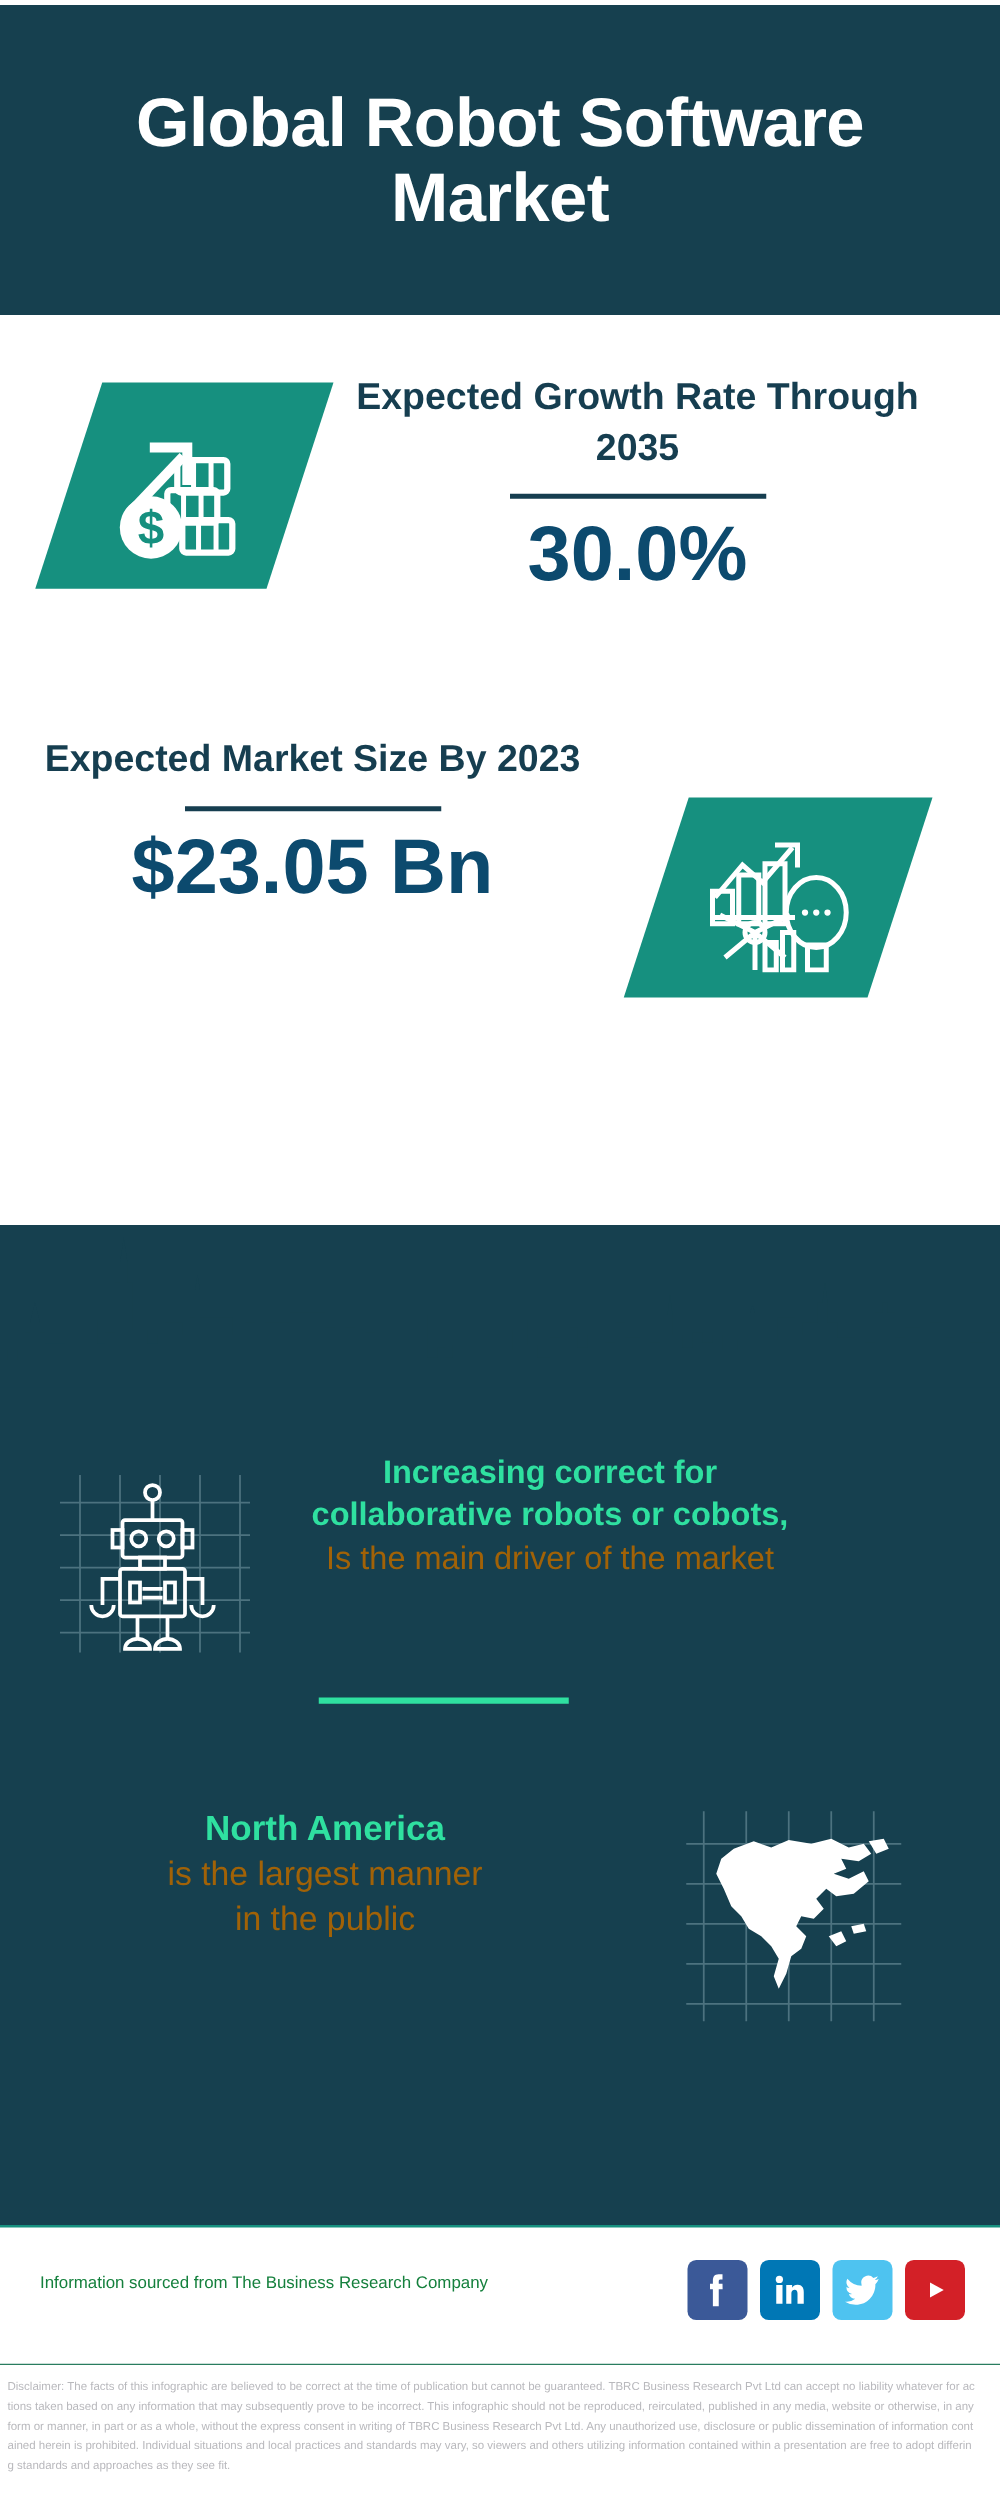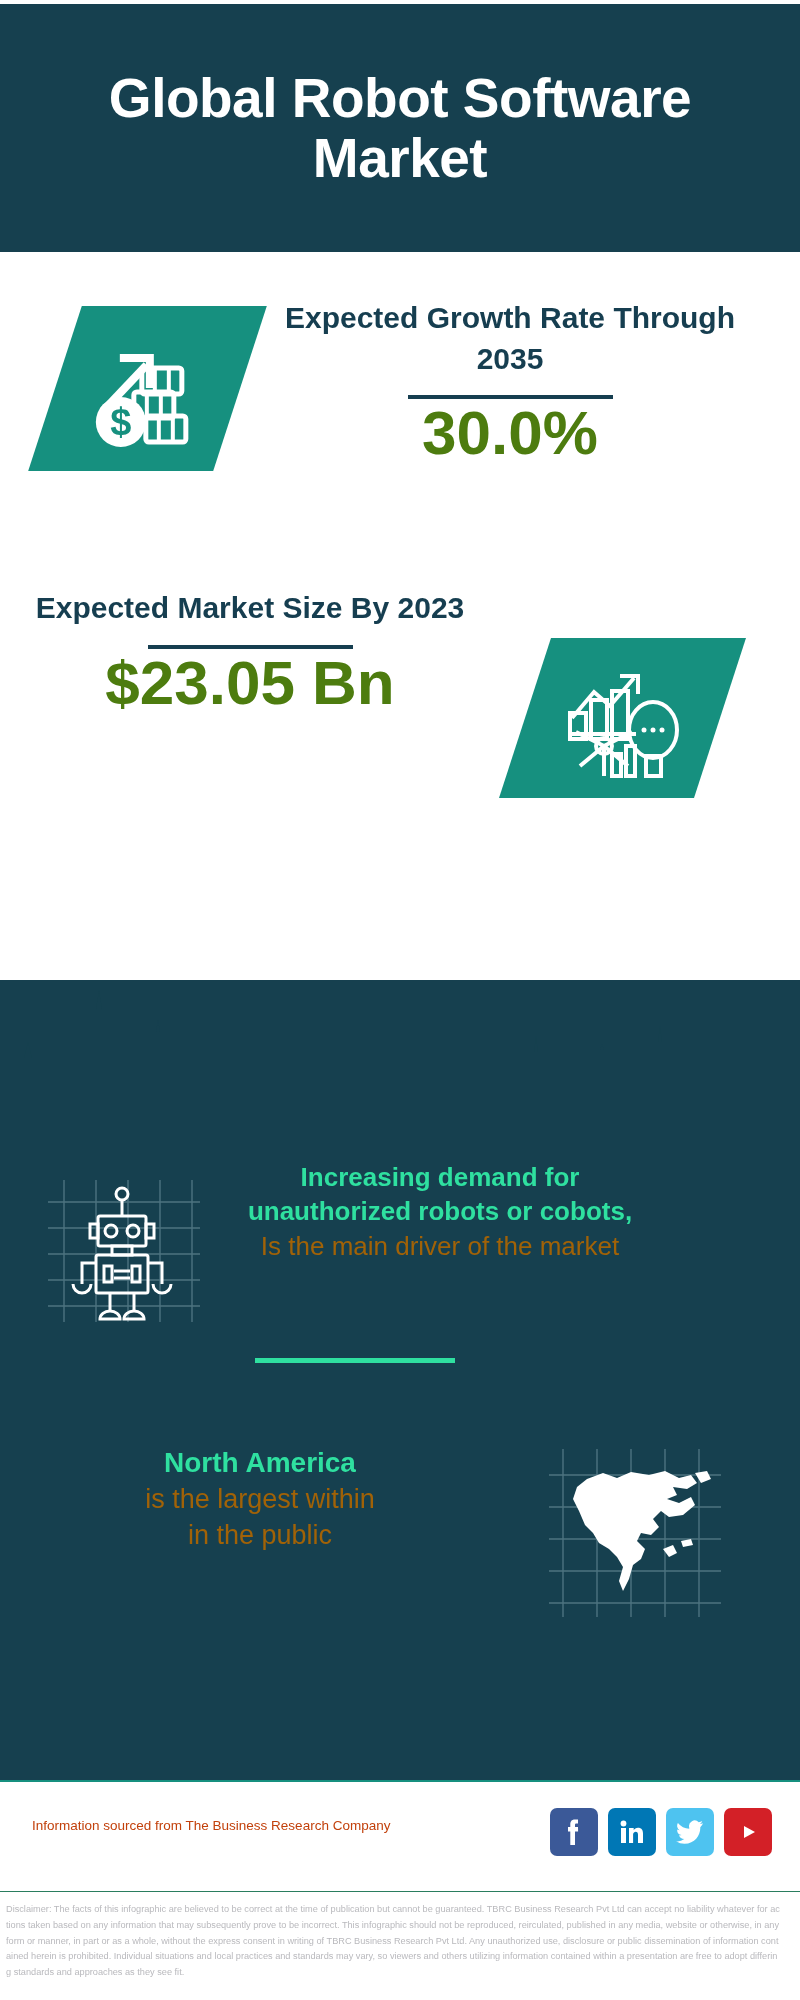"30.0%" .stat-value { color: #4d7c0f -> #0c4a6e; margin-top: 1px -> 12px }
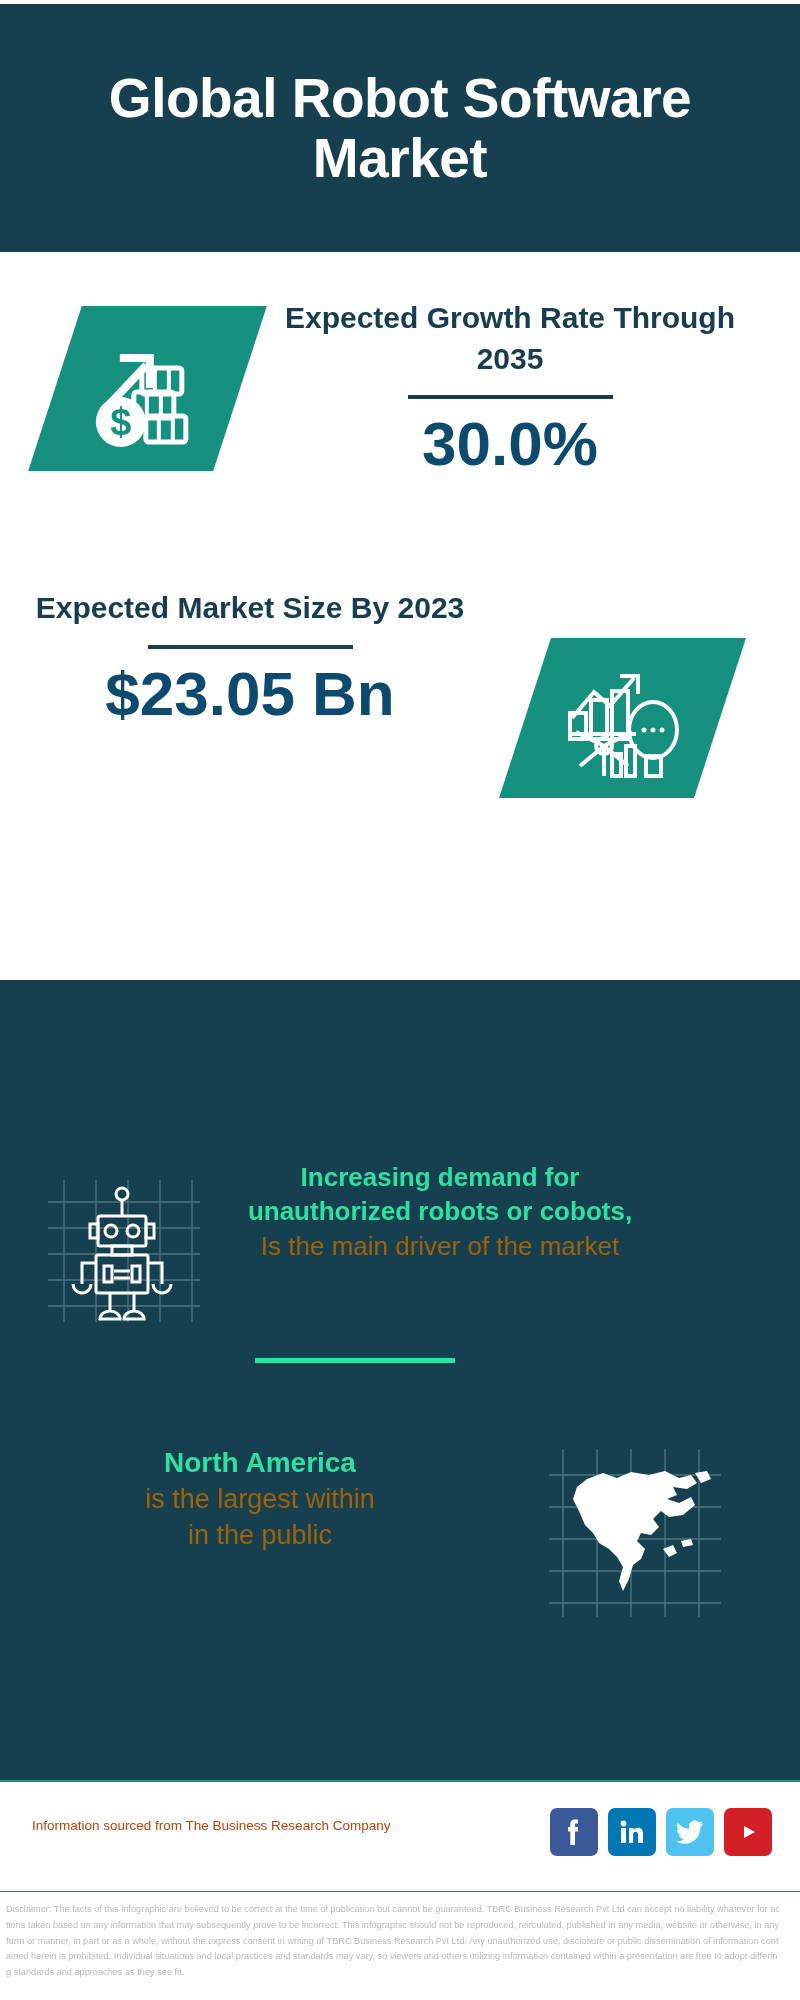"Increasing demand for unauthorized" div.accent-head { text: demand for unauthorized -> correct for collaborative }
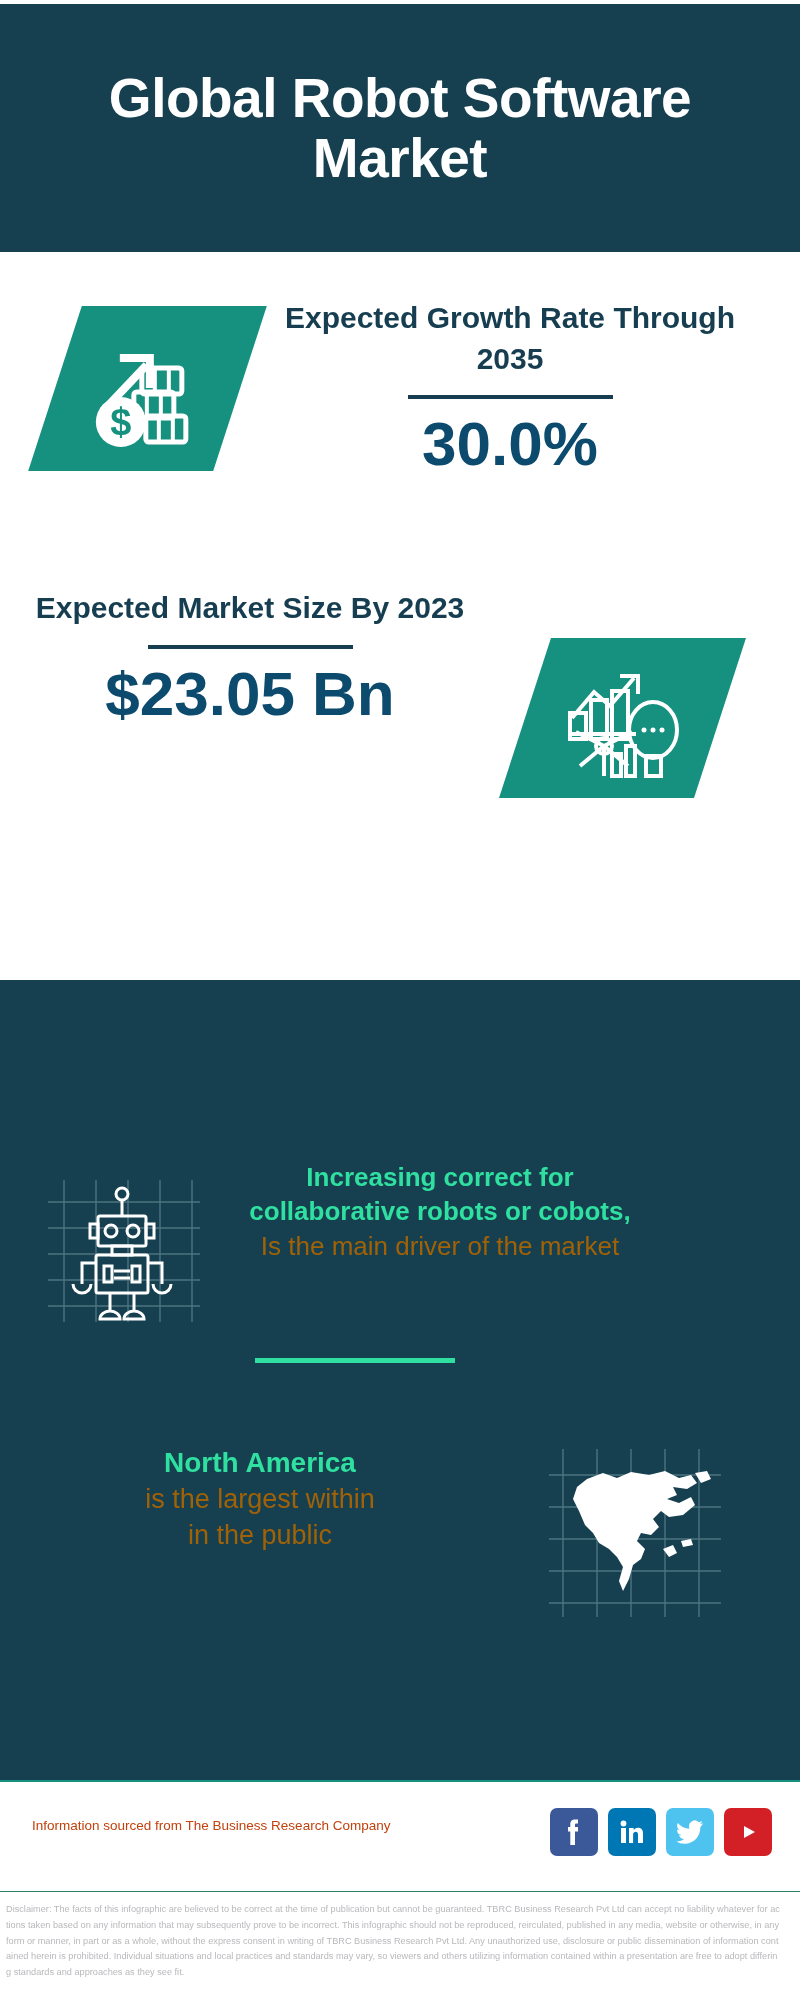"is the largest within" div.white-sub { text: within -> manner }
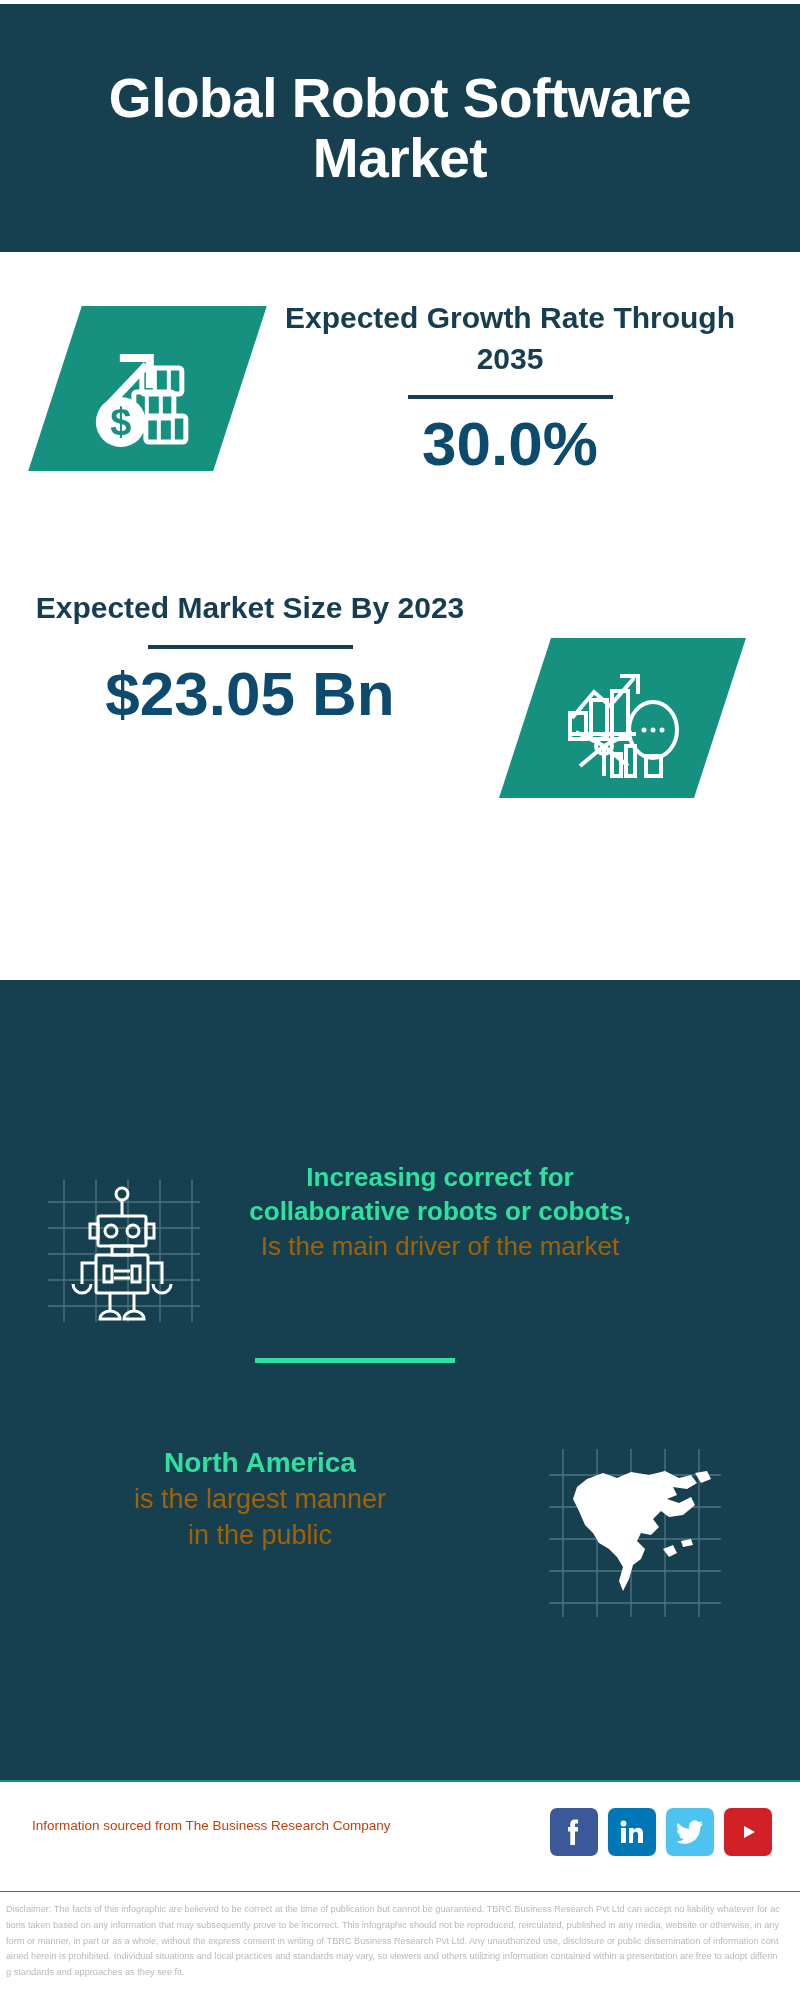"Information sourced from The Business" .footer-text { color: #c2410c -> #15803d }
